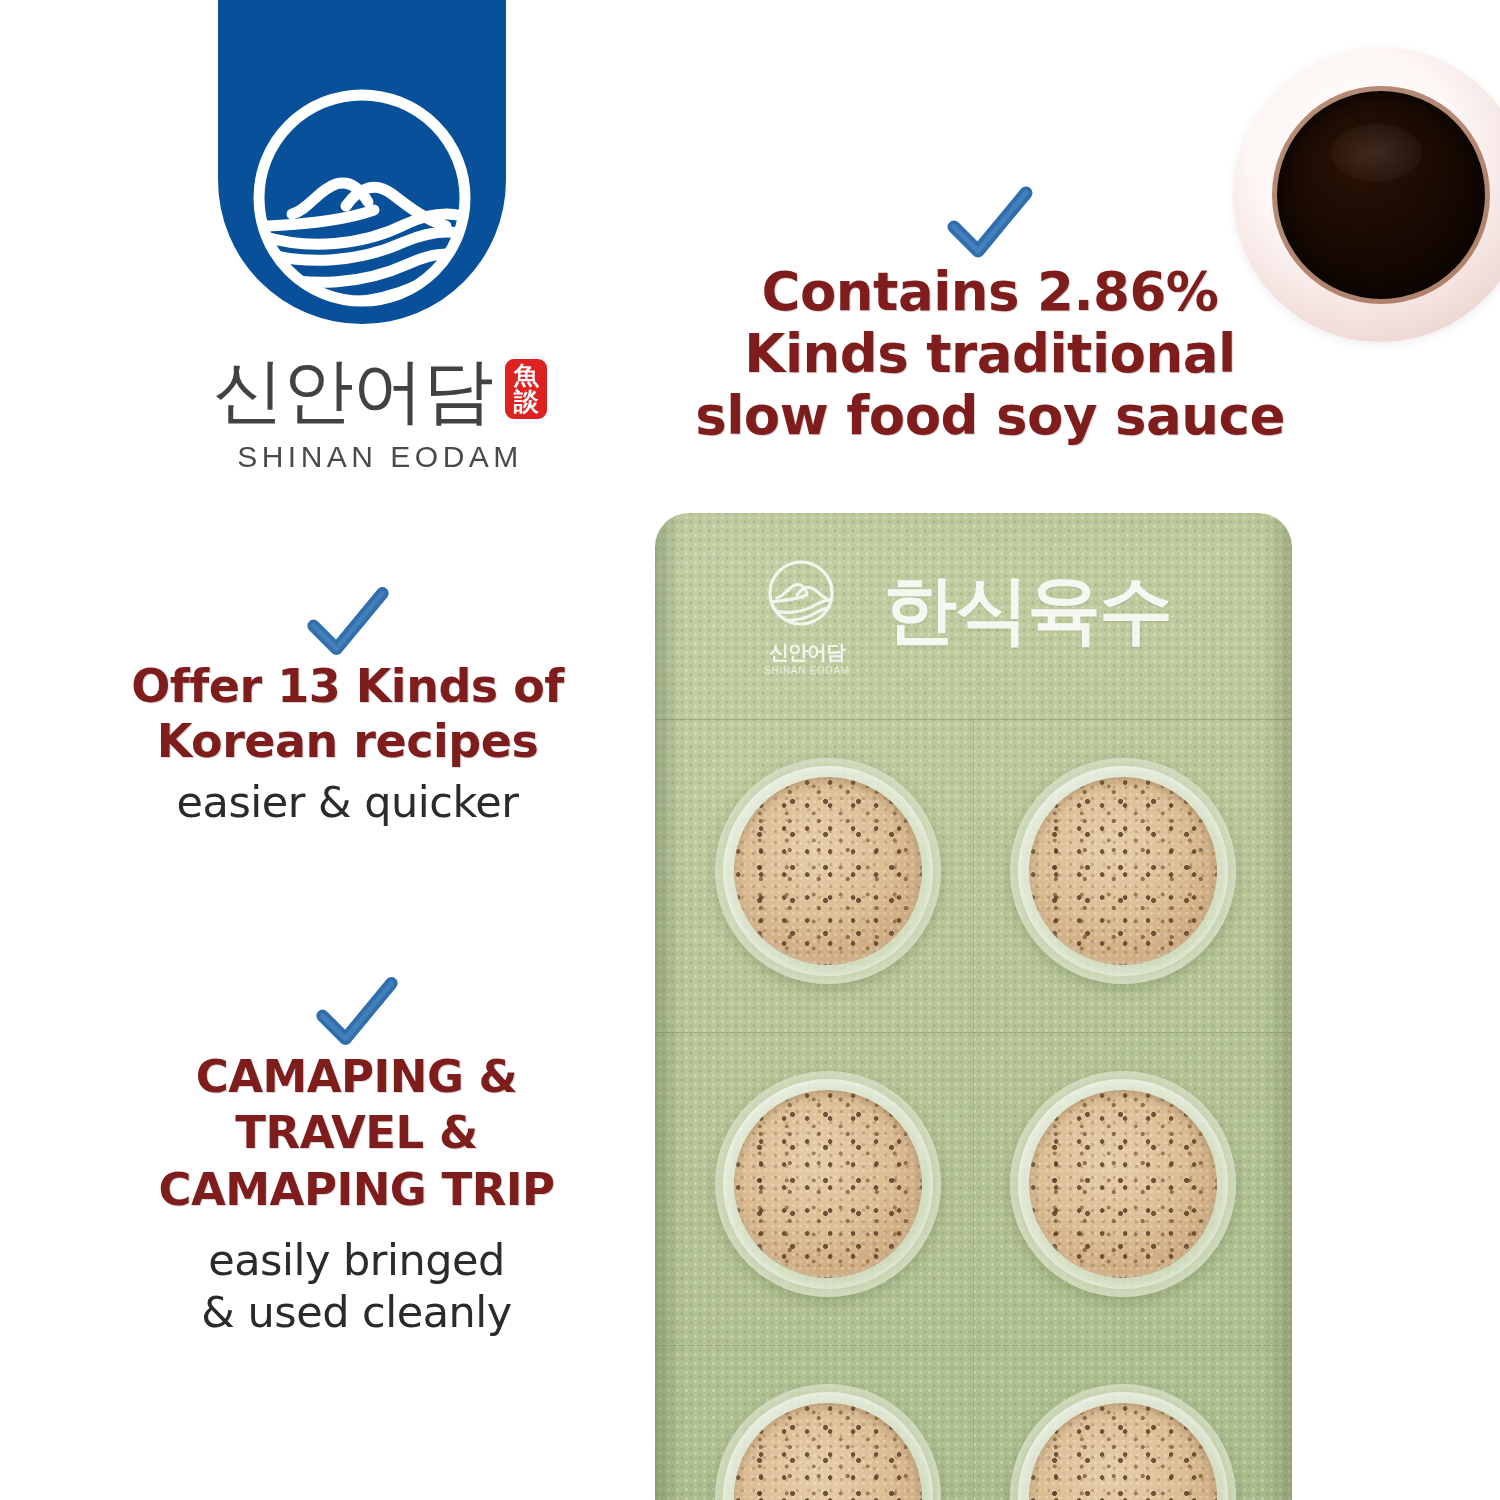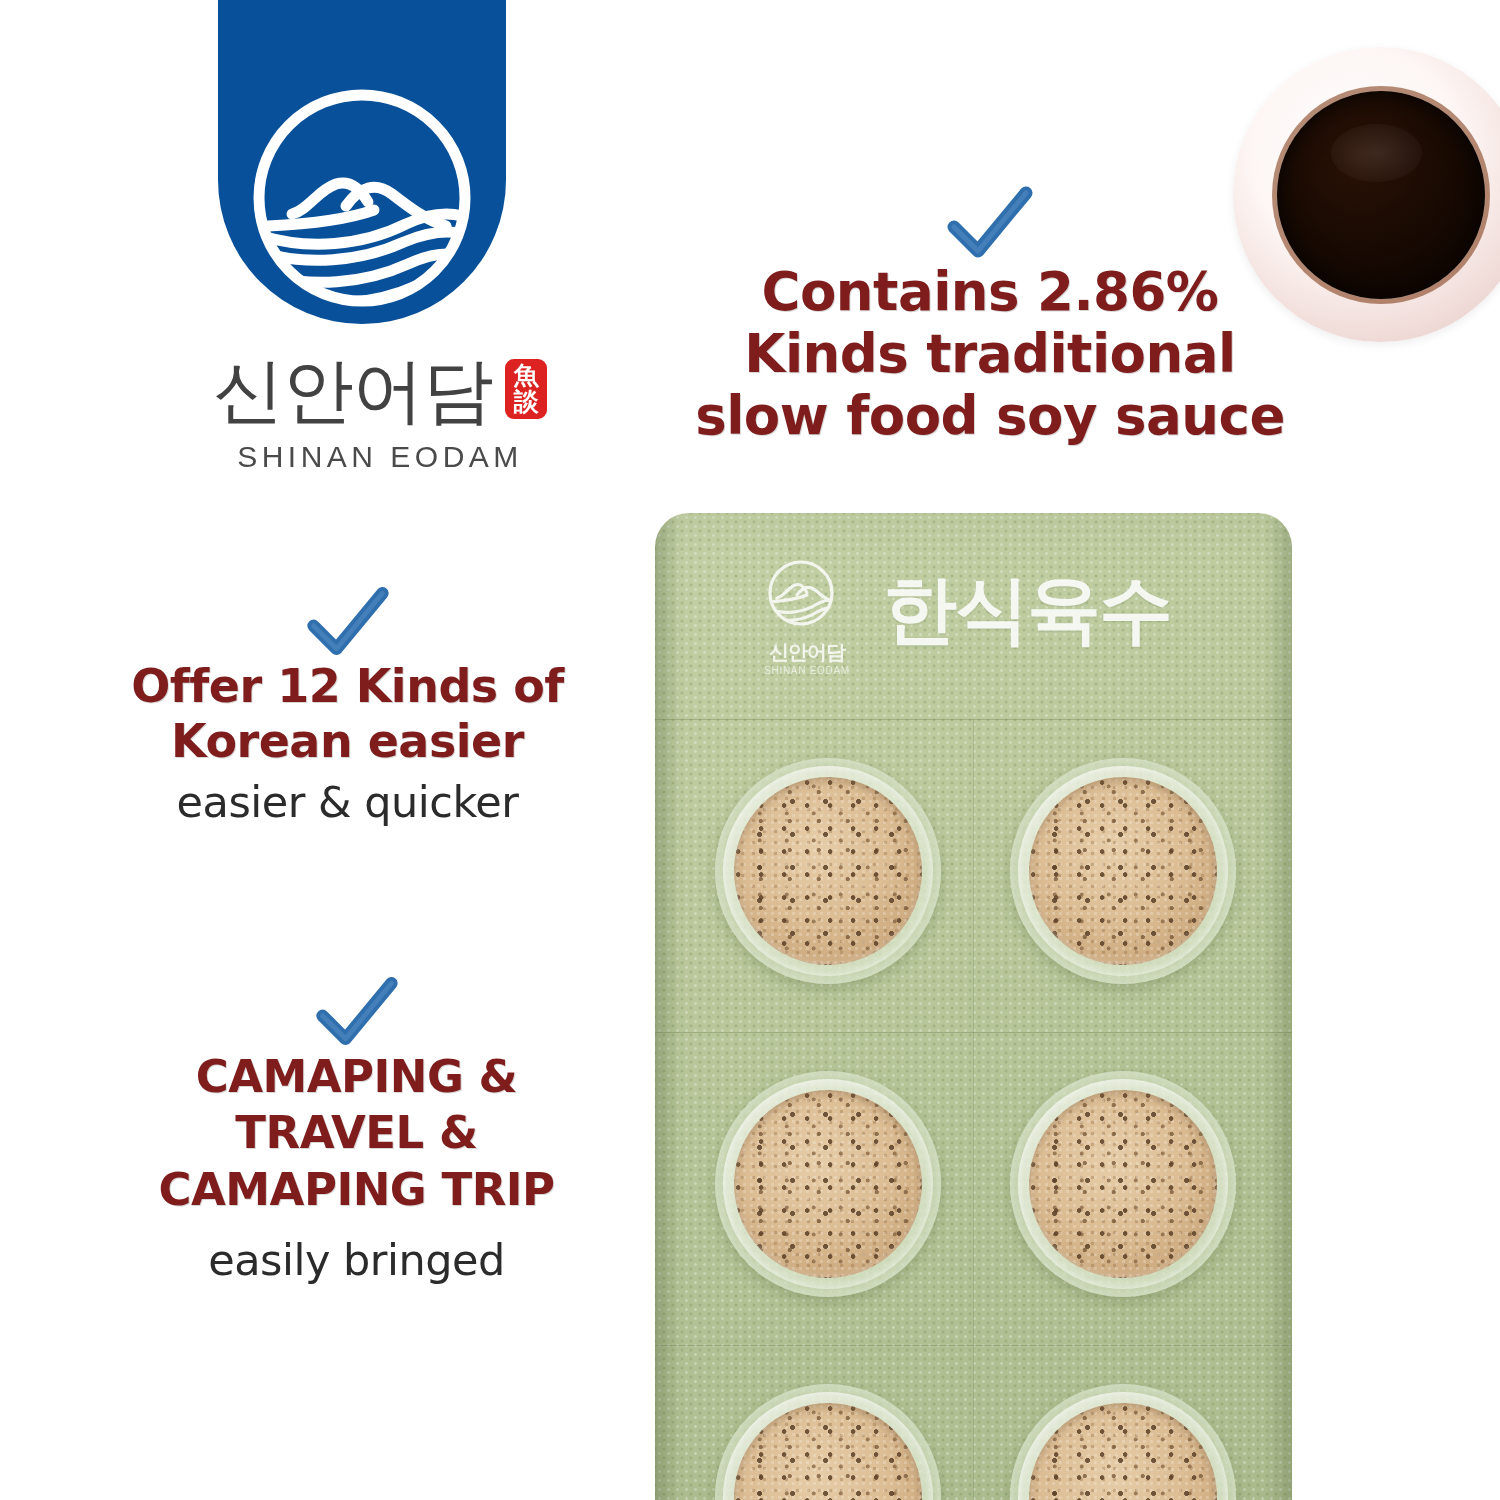"Offer 12 Kinds of" div { text: 12 -> 13 }
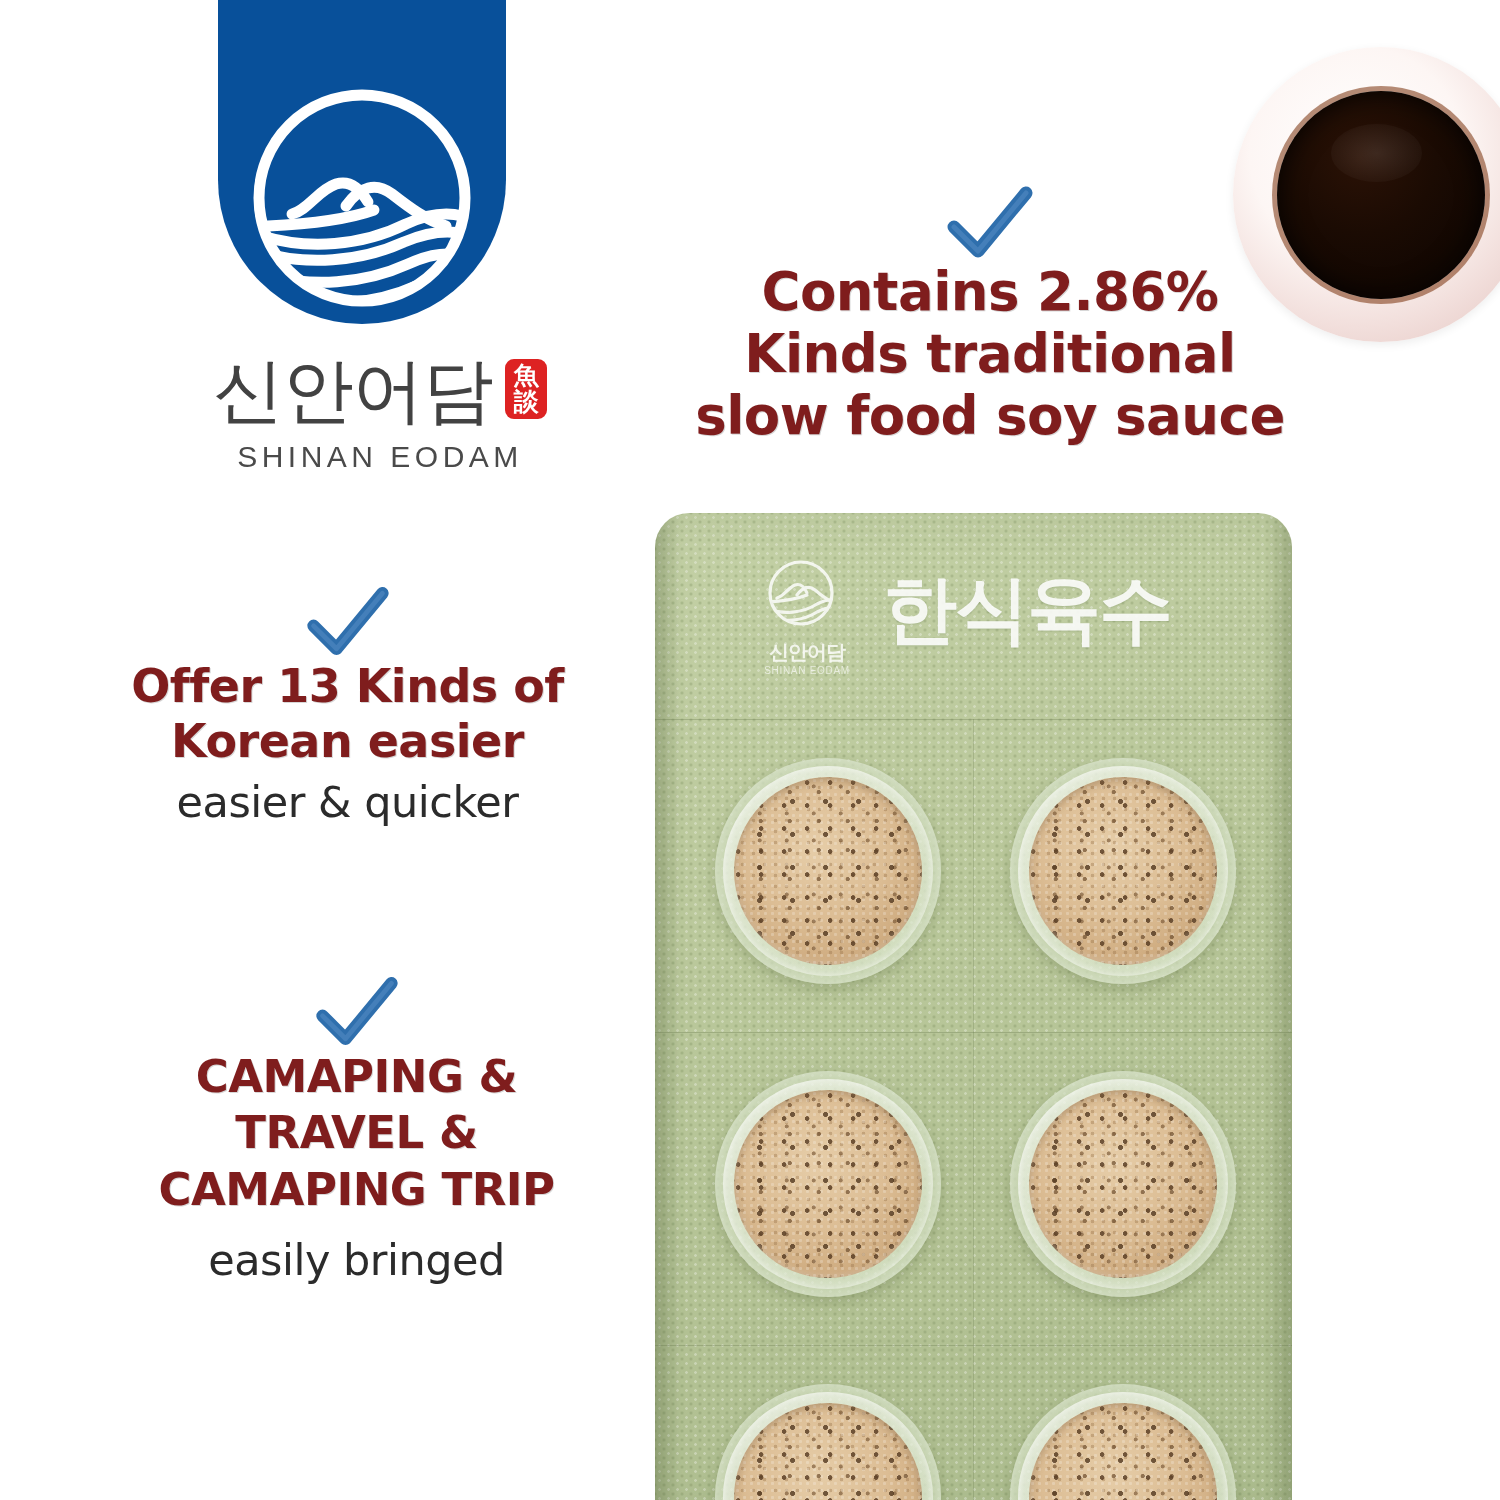"Korean easier" div { text: easier -> recipes }
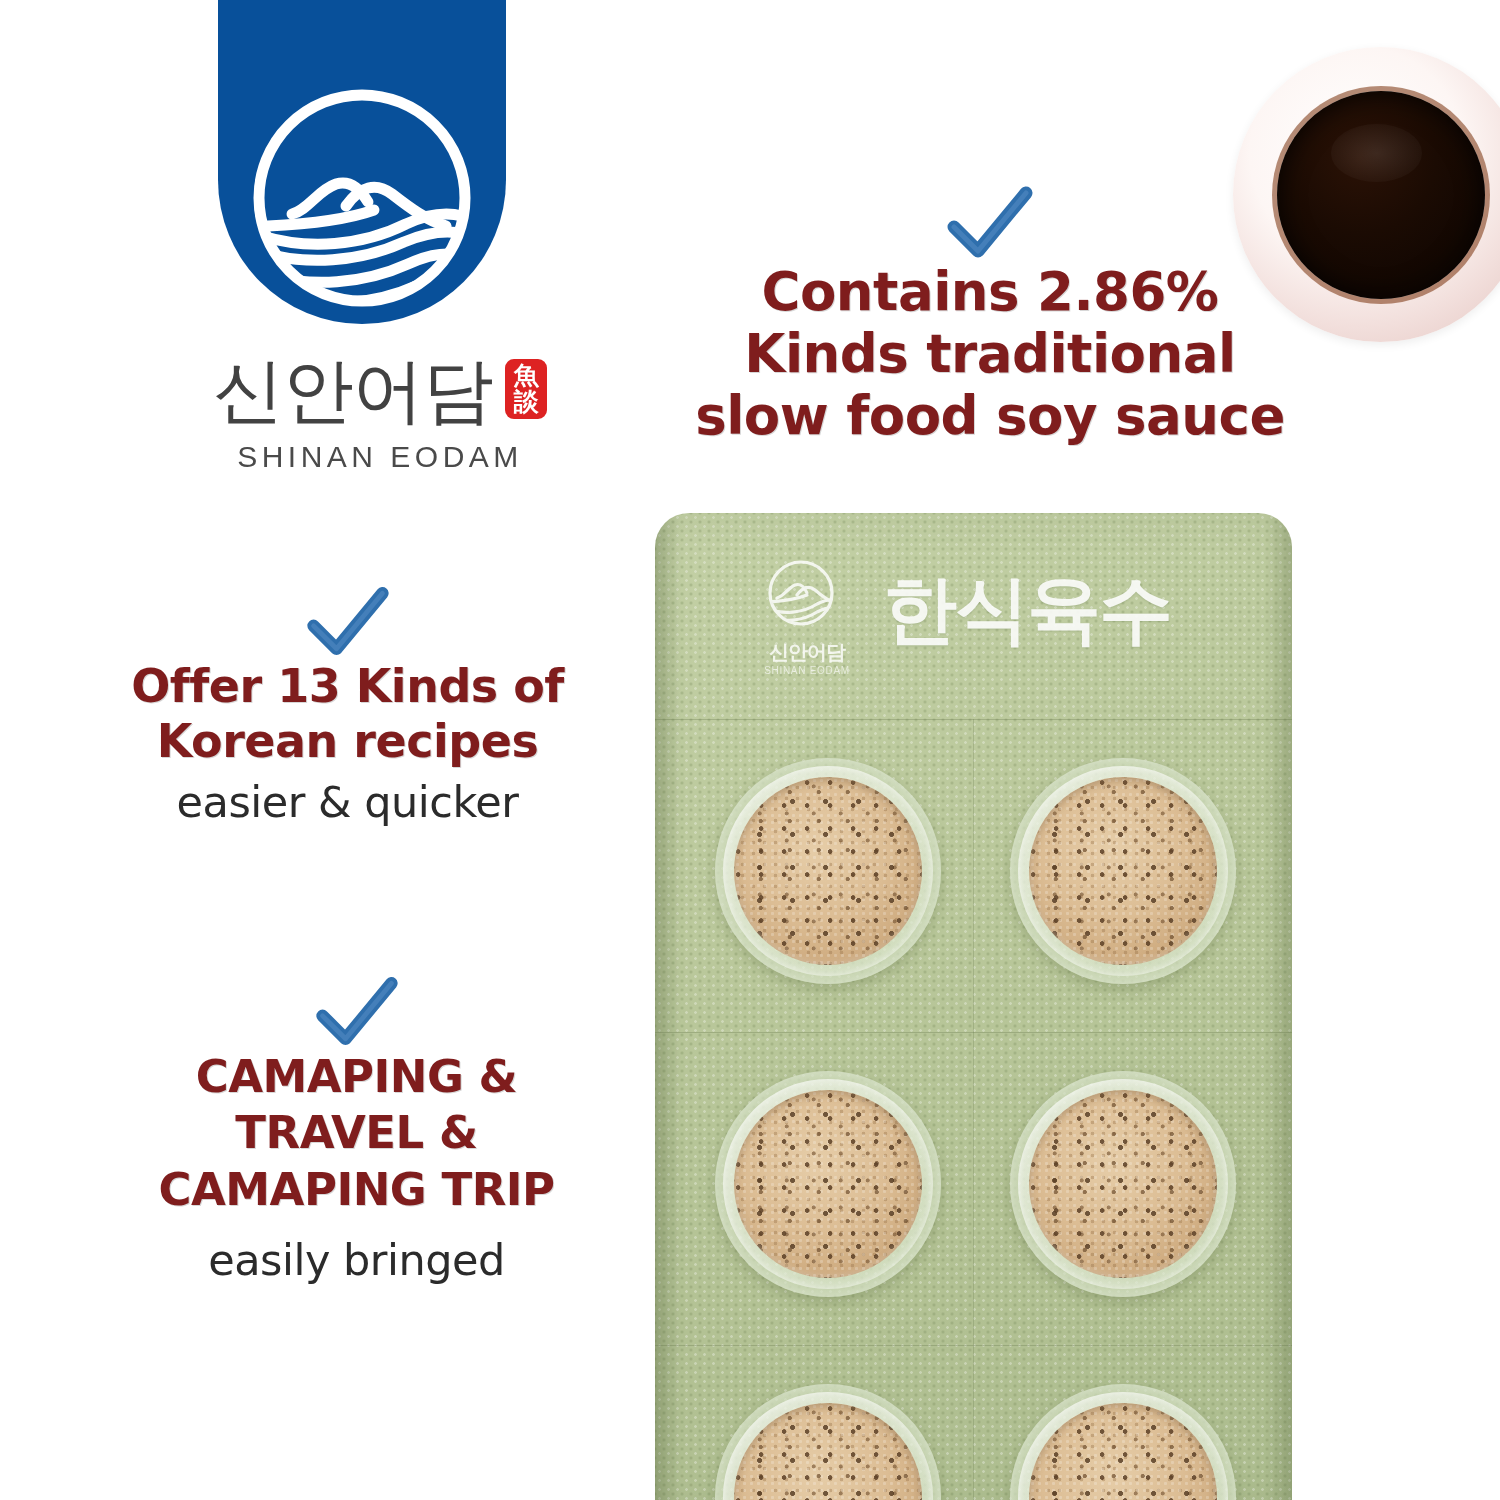"& used cleanly" div { html: none -> <div>&amp; used cleanly</div> }
